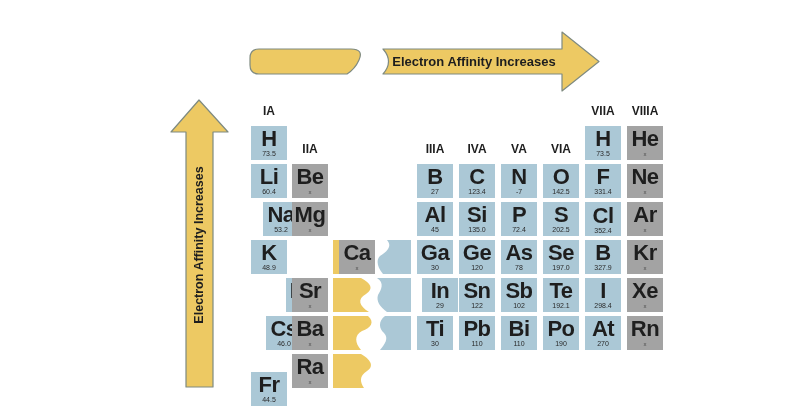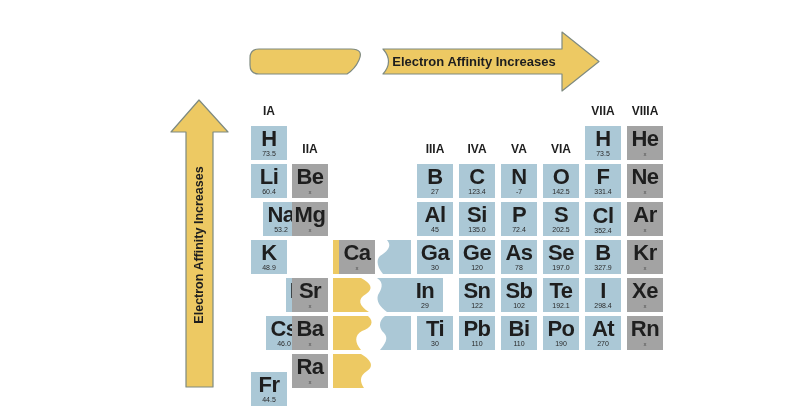"In" div.cell { left: 407px -> 422px }
